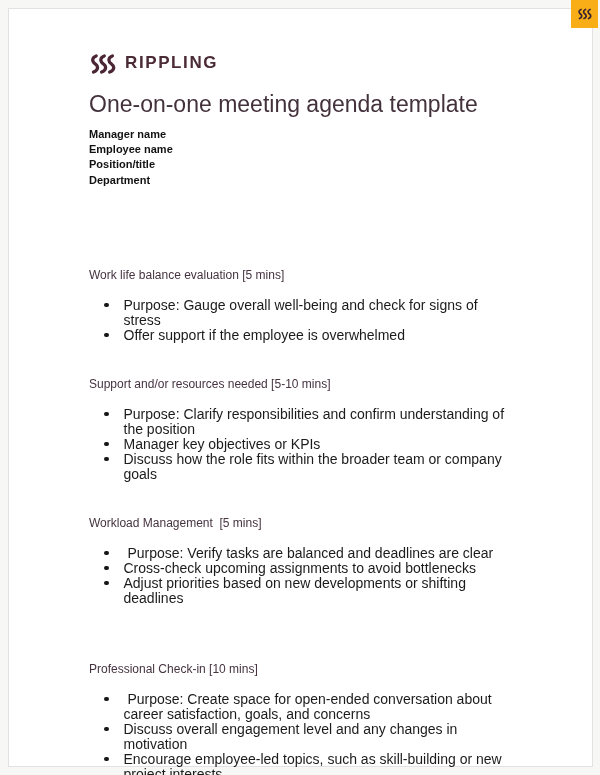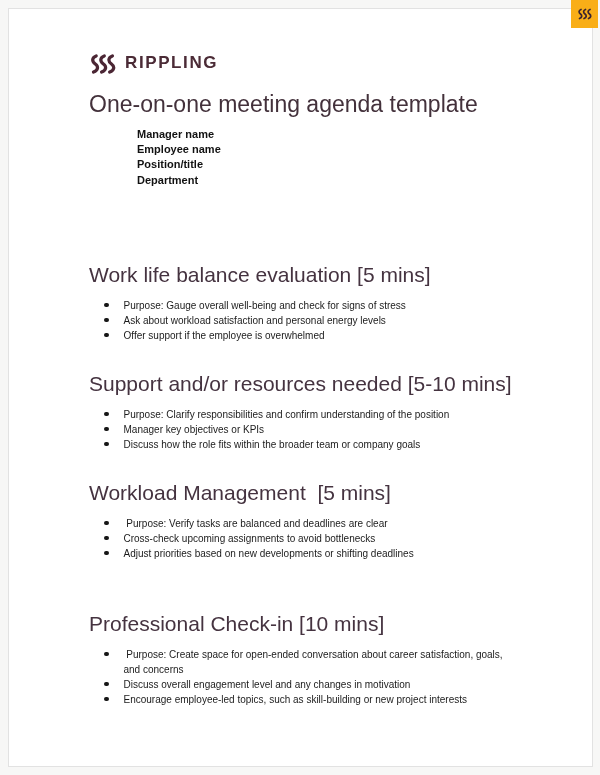"Manager name" .meta { margin-left: 48px -> none }
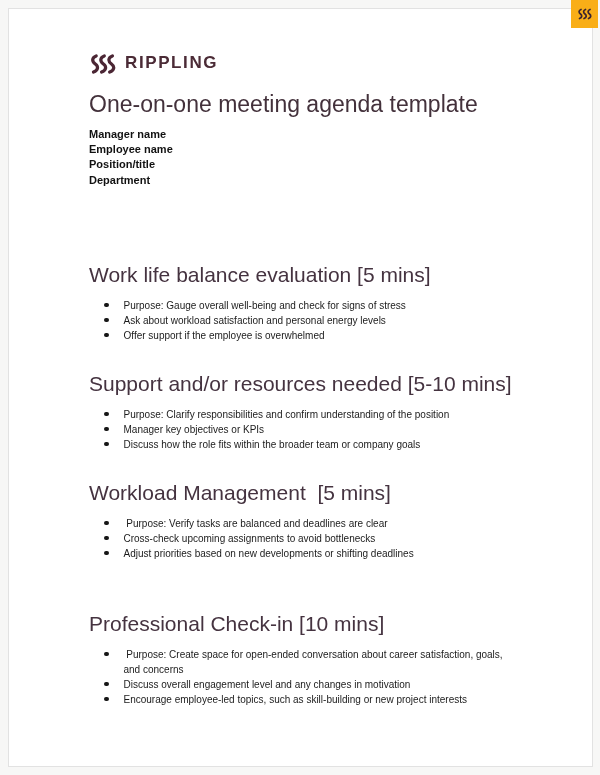"Work life balance evaluation [5" .section-heading { font-size: 21px -> 12px }
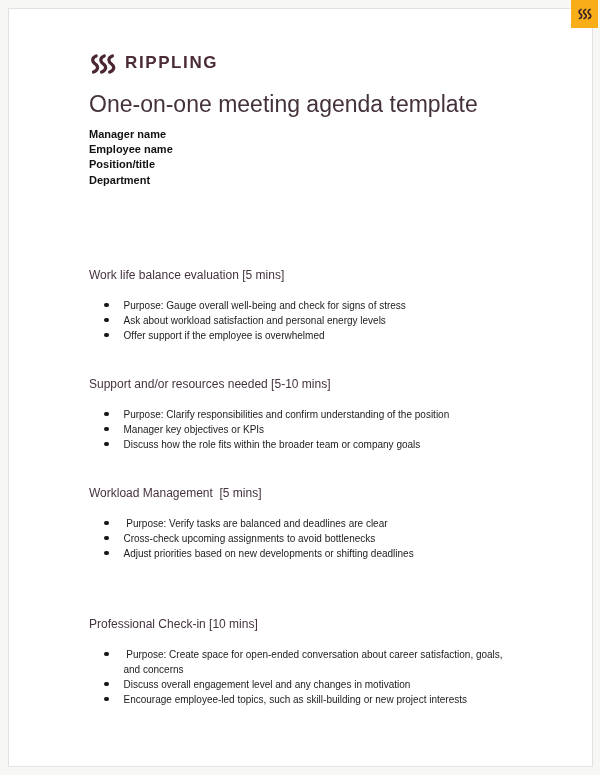"Purpose: Gauge overall well-being and" .bullet-text { font-size: 10px -> 14px }
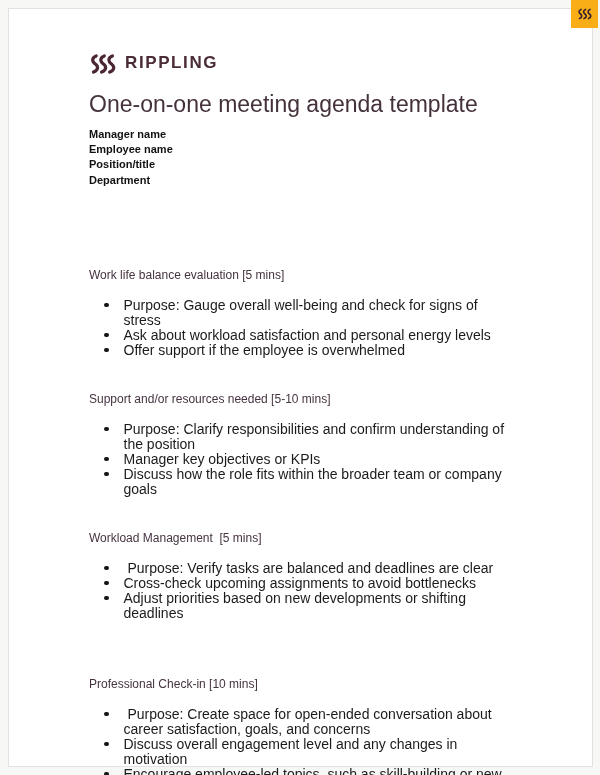"Ask about workload satisfaction and" div.bullet-row { html: <div> <span></span> <span>Ask about workload satisfaction and personal energy levels</span> </div> -> none }
